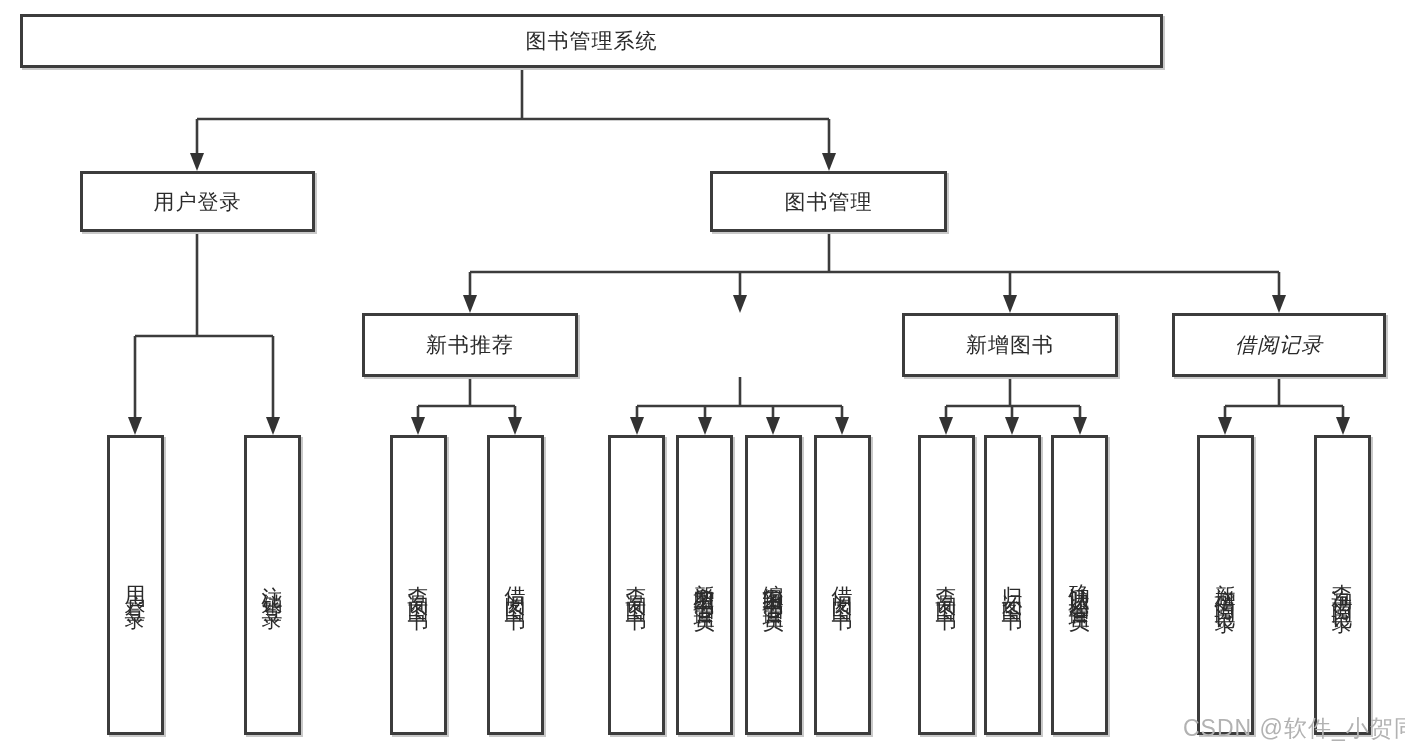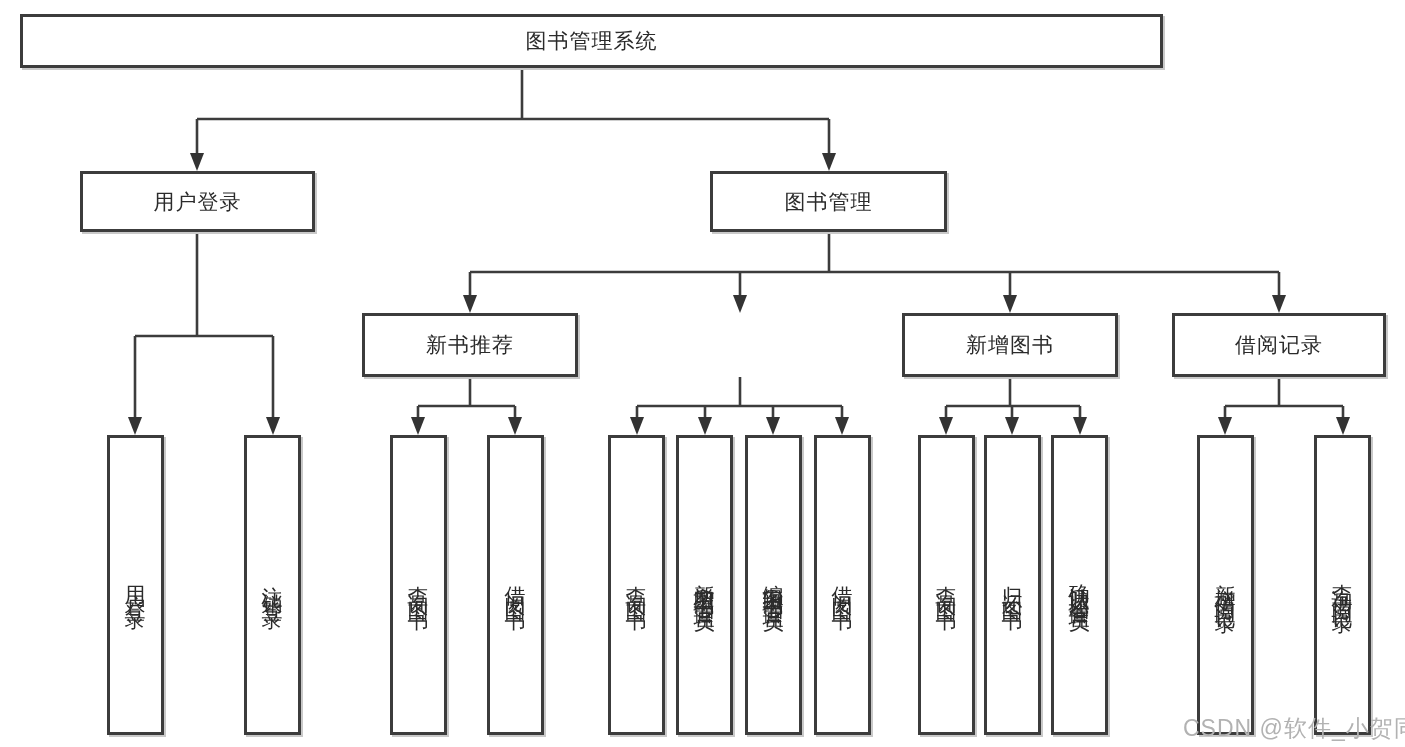"借阅记录" div.node { font-style: none -> italic }
